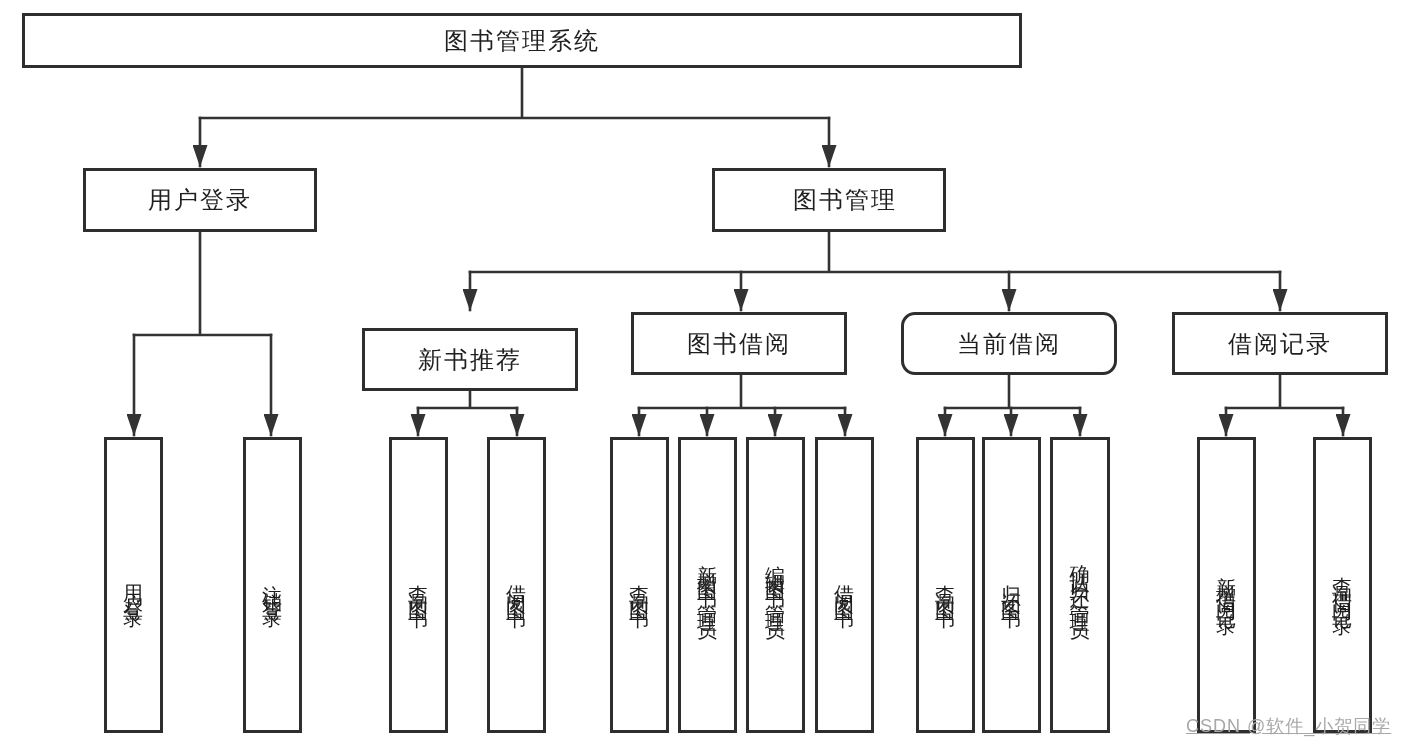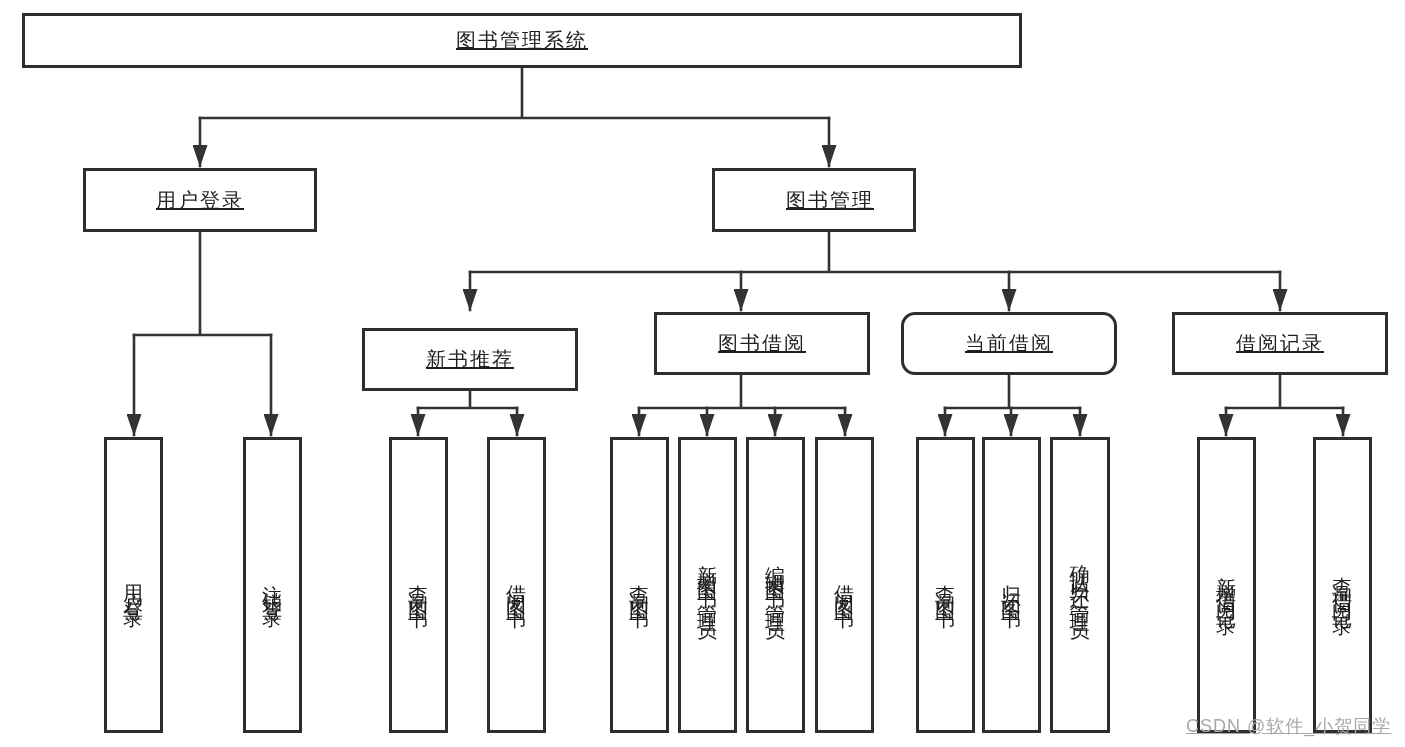"图书管理系统" .h-node { font-size: 20px -> 24px; text-decoration: underline -> none }
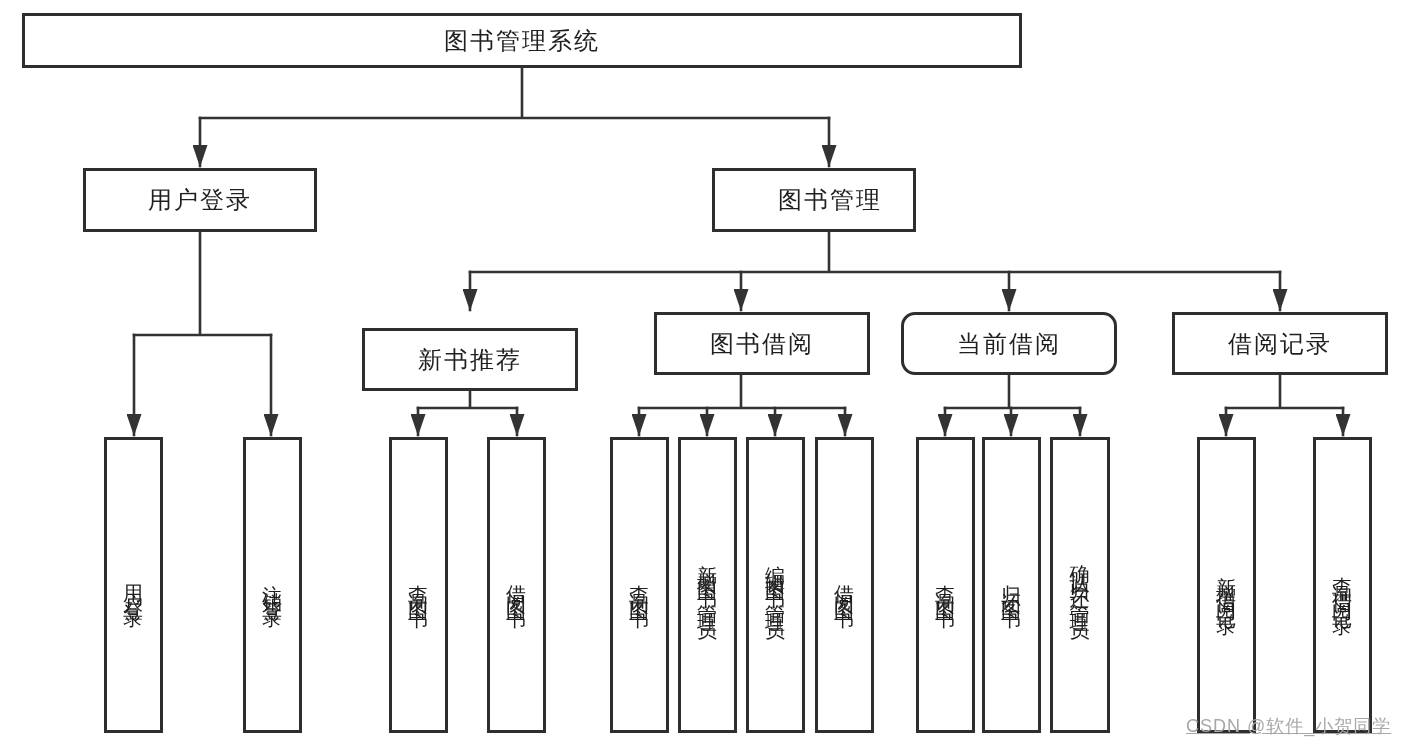"图书管理" div.node { width: 204px -> 234px }
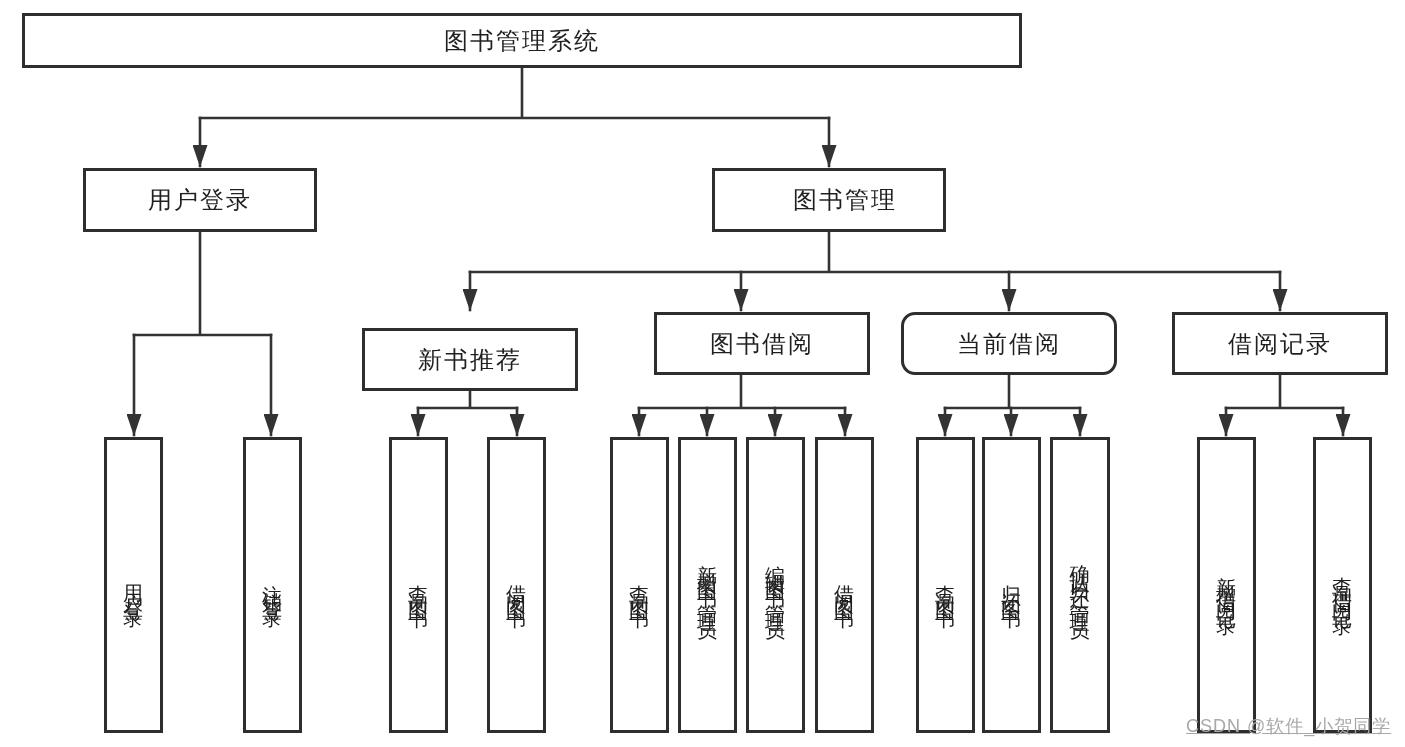"图书借阅" div.node { left: 654px -> 631px }
